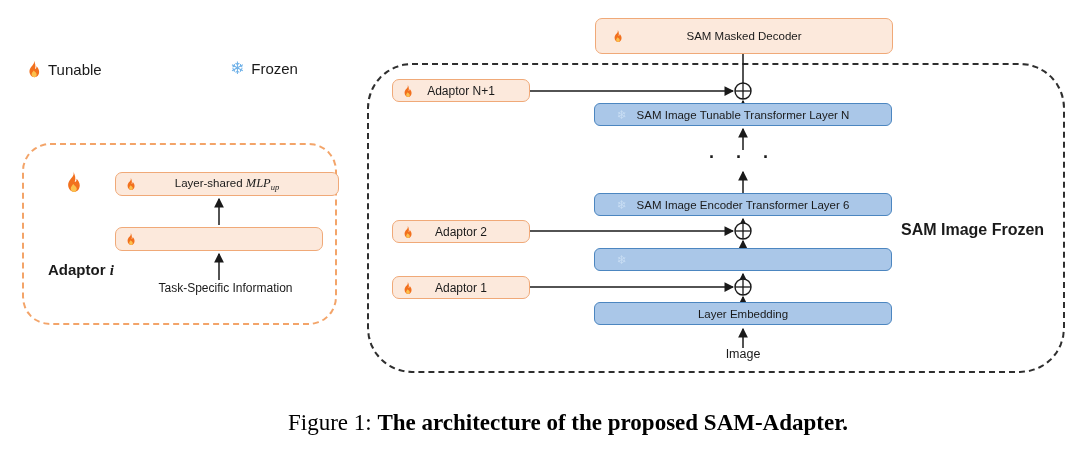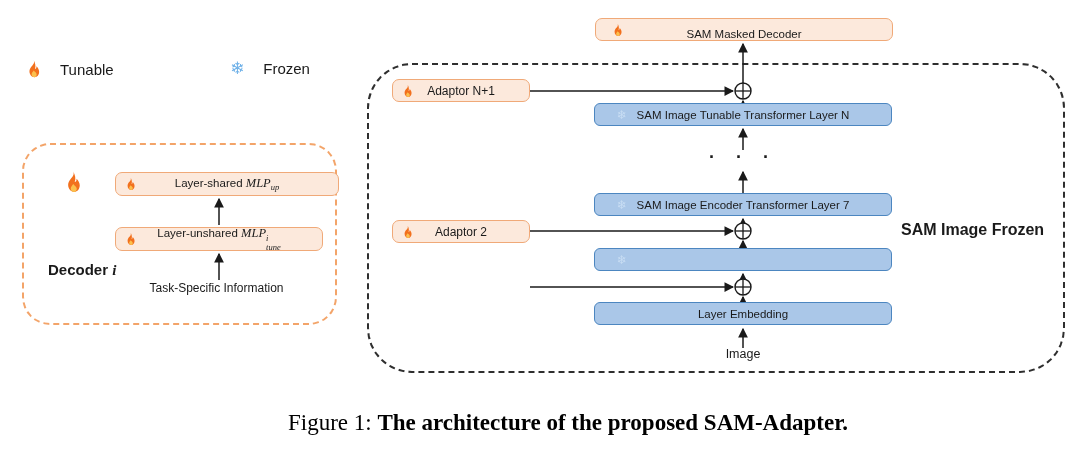"SAM Masked Decoder" div.obox { align-items: flex-end -> none; height: 23px -> 36px }
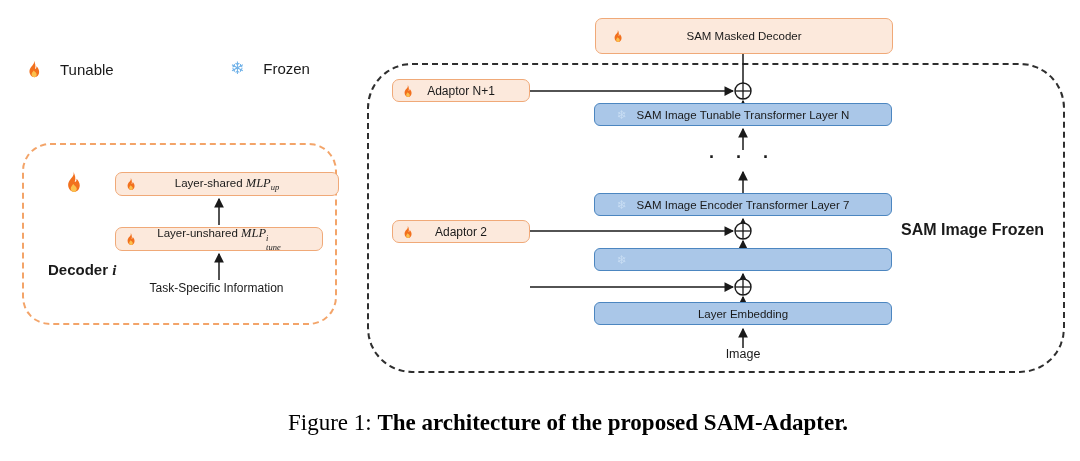"Tunable" .legend-item { gap: 19px -> 7px }
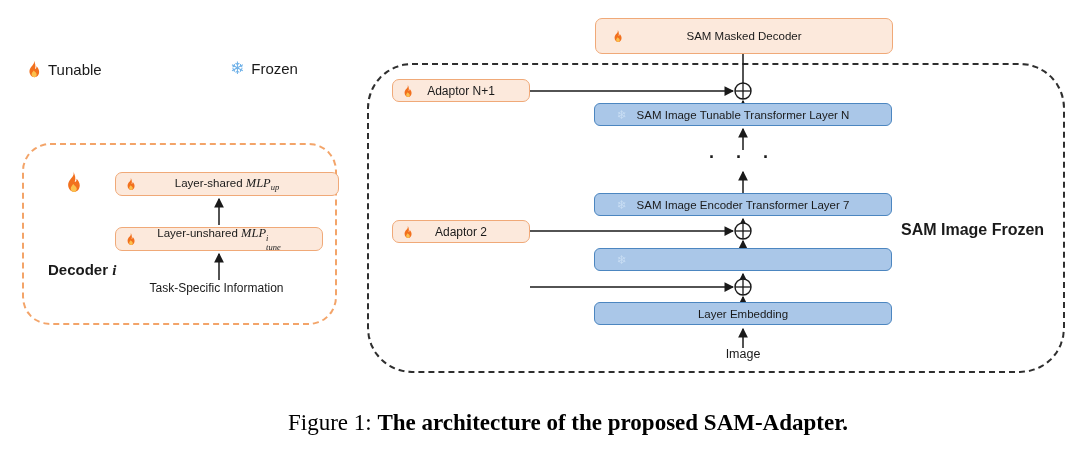"SAM Image Encoder Transformer Layer" span { text: 7 -> 6 }
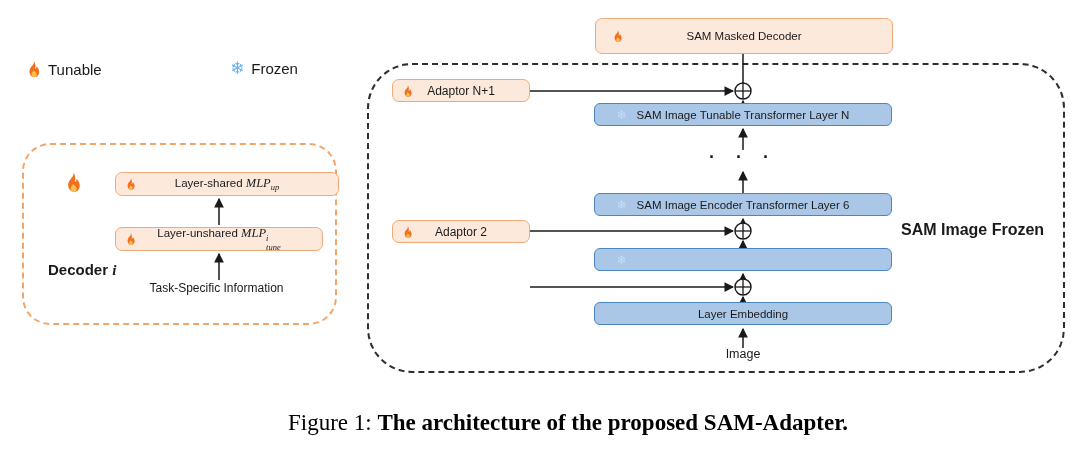"Layer-unshared MLP" span { html: <span><span>Layer-unshared </span><span>MLP</span><span> <span>i</span> <span>tune</span> </span></span> -> none }
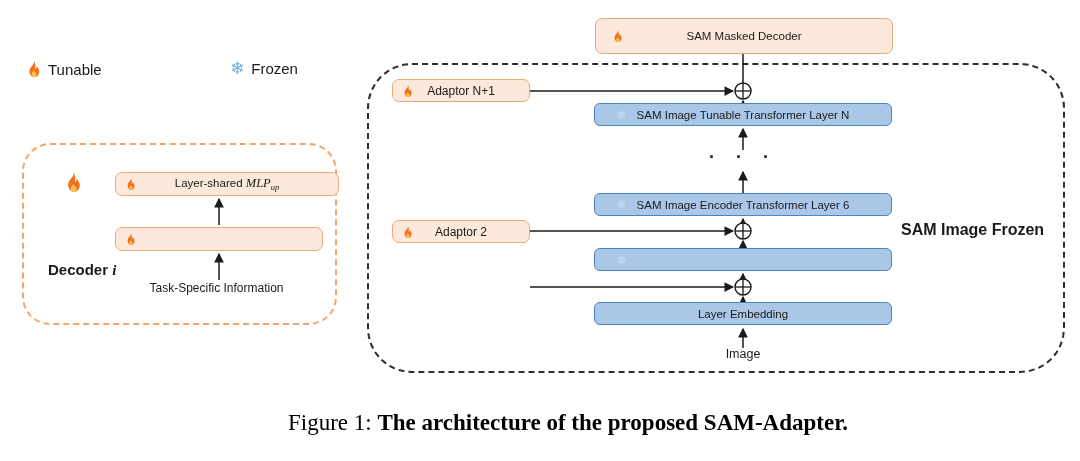"Decoder" span { text: Decoder -> Adaptor }
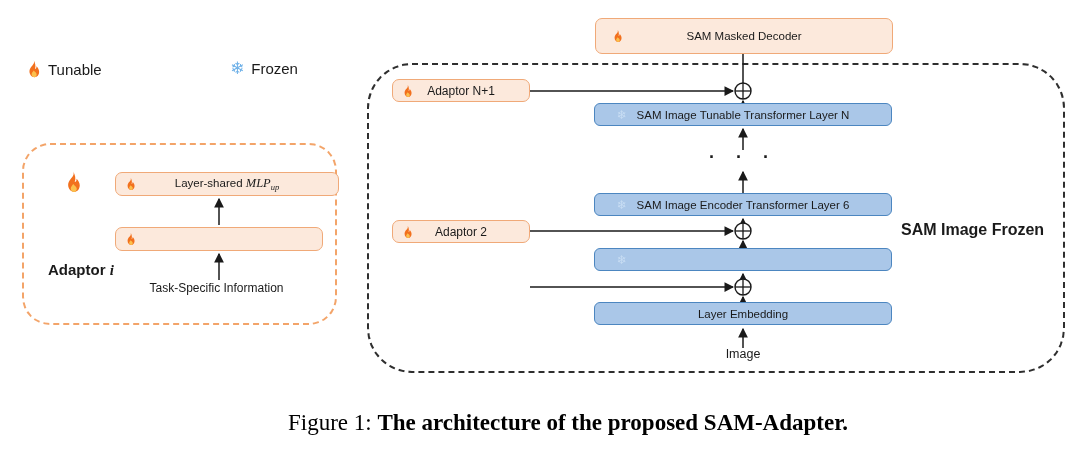"Task-Specific Information" div.lbl { left: 139px -> 148px }
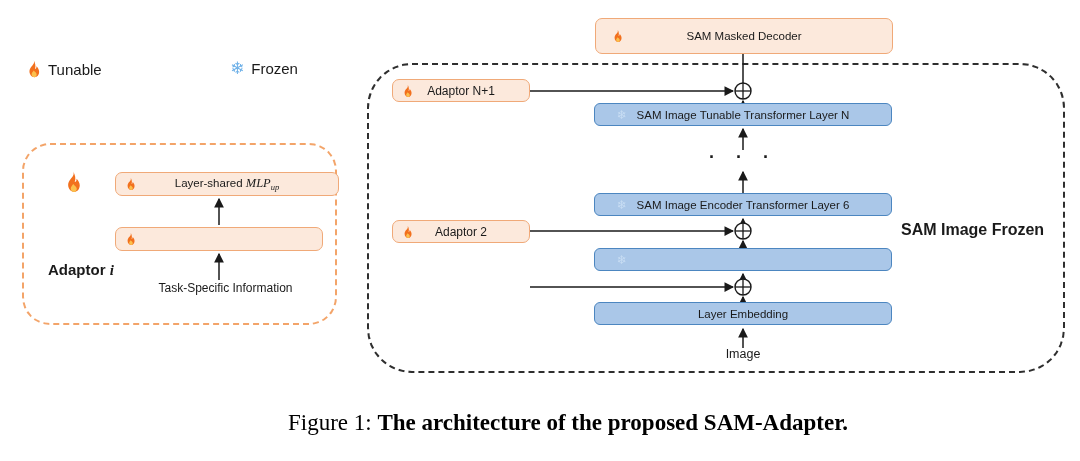"Adaptor 1" div.obox { html: none -> <div> <span> <svg> <use></use> </svg> </span> <span>Adaptor 1</span> </div> }
